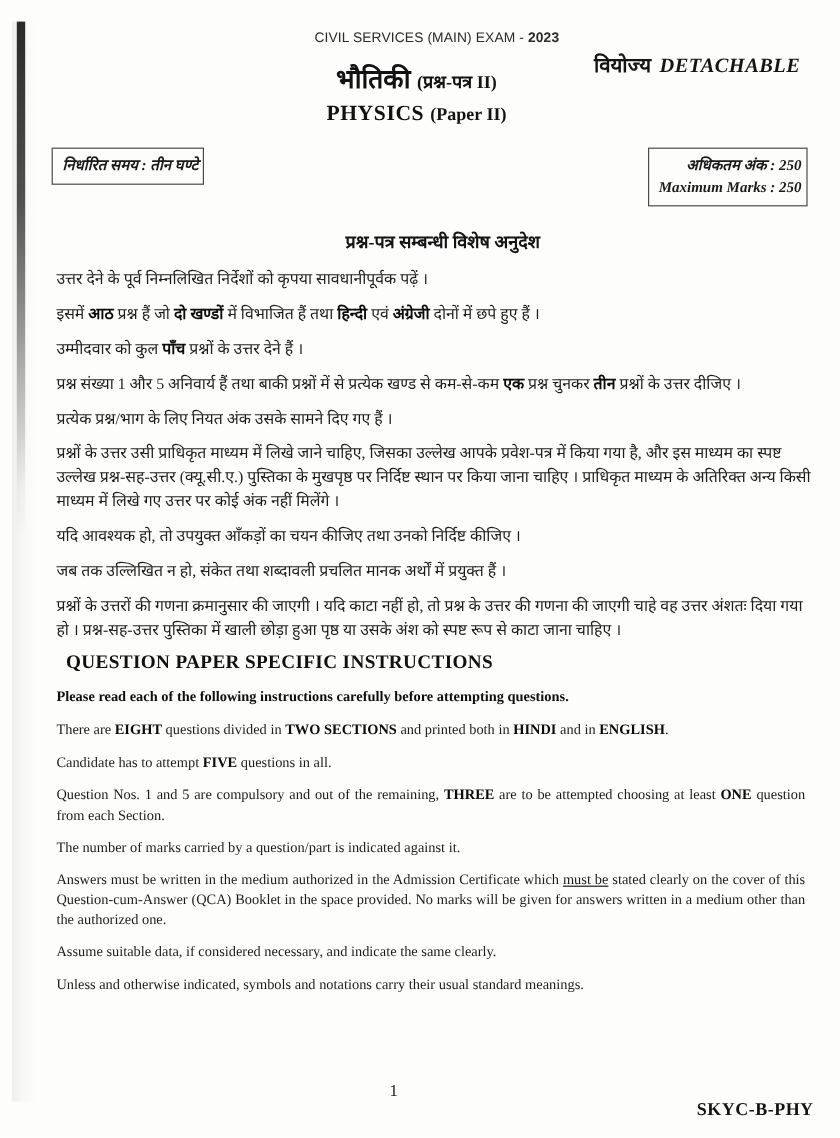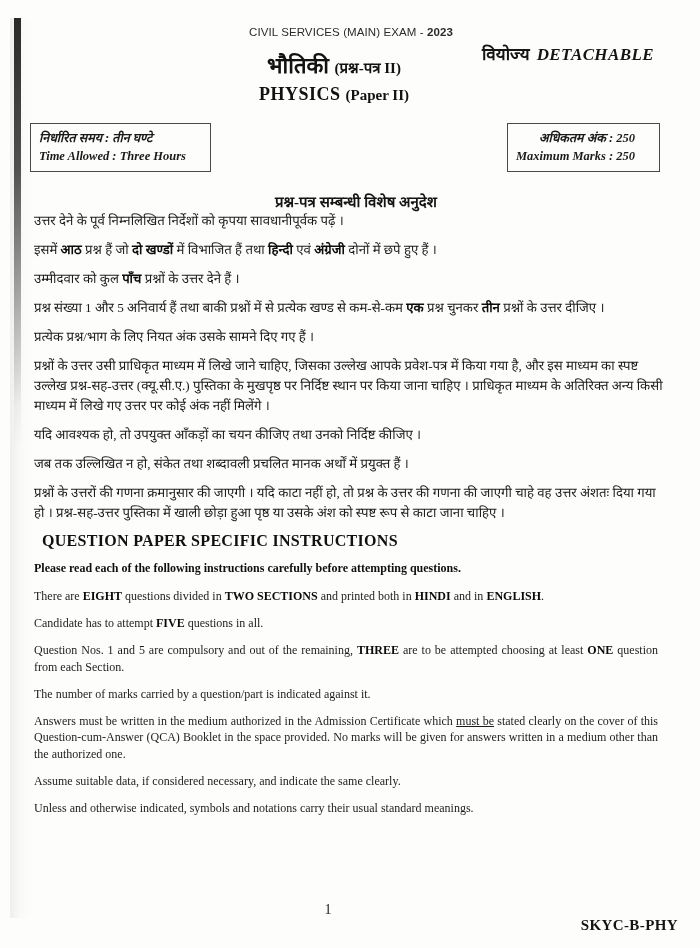"CIVIL SERVICES (MAIN) EXAM -" .content { left: 28px -> 41px }
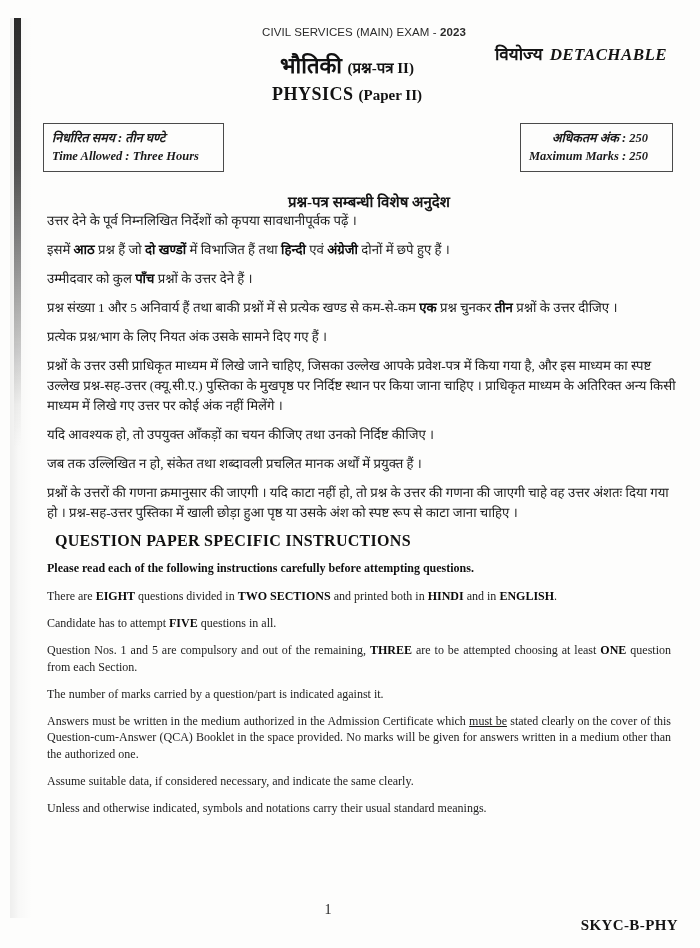"निर्धारित समय : तीन घण्टे" .info-box { padding: 5px 24px 6px 8px -> 5px 4px 6px 8px }
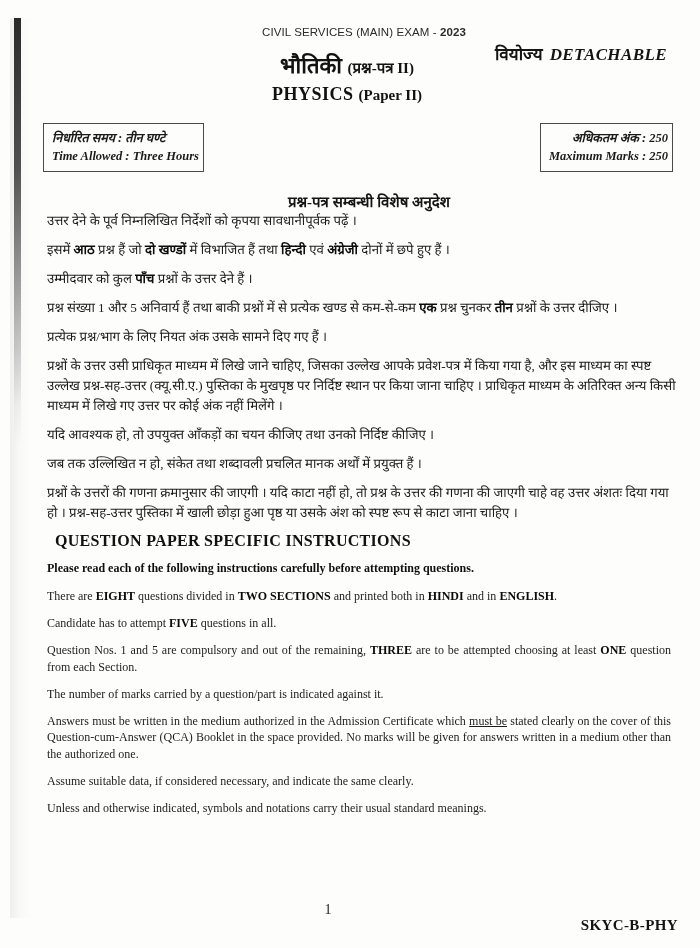"Time Allowed : Three Hours" div.en { html: <div>Time Allowed : Three Hours</div> -> none }
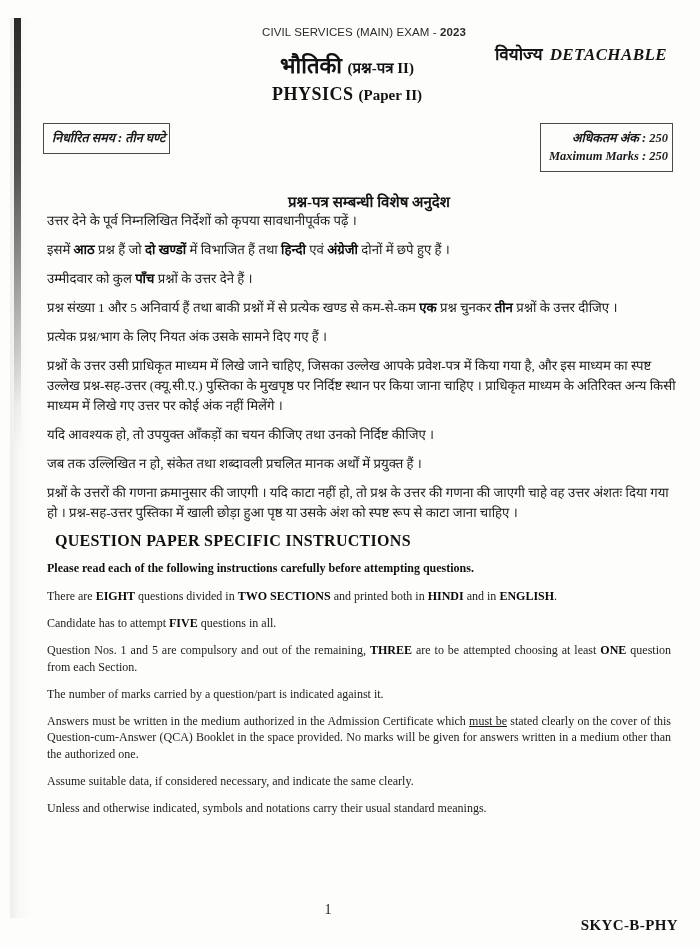"उत्तर देने के पूर्व निम्नलिखित" .hi-body { margin-top: none -> 11px }
